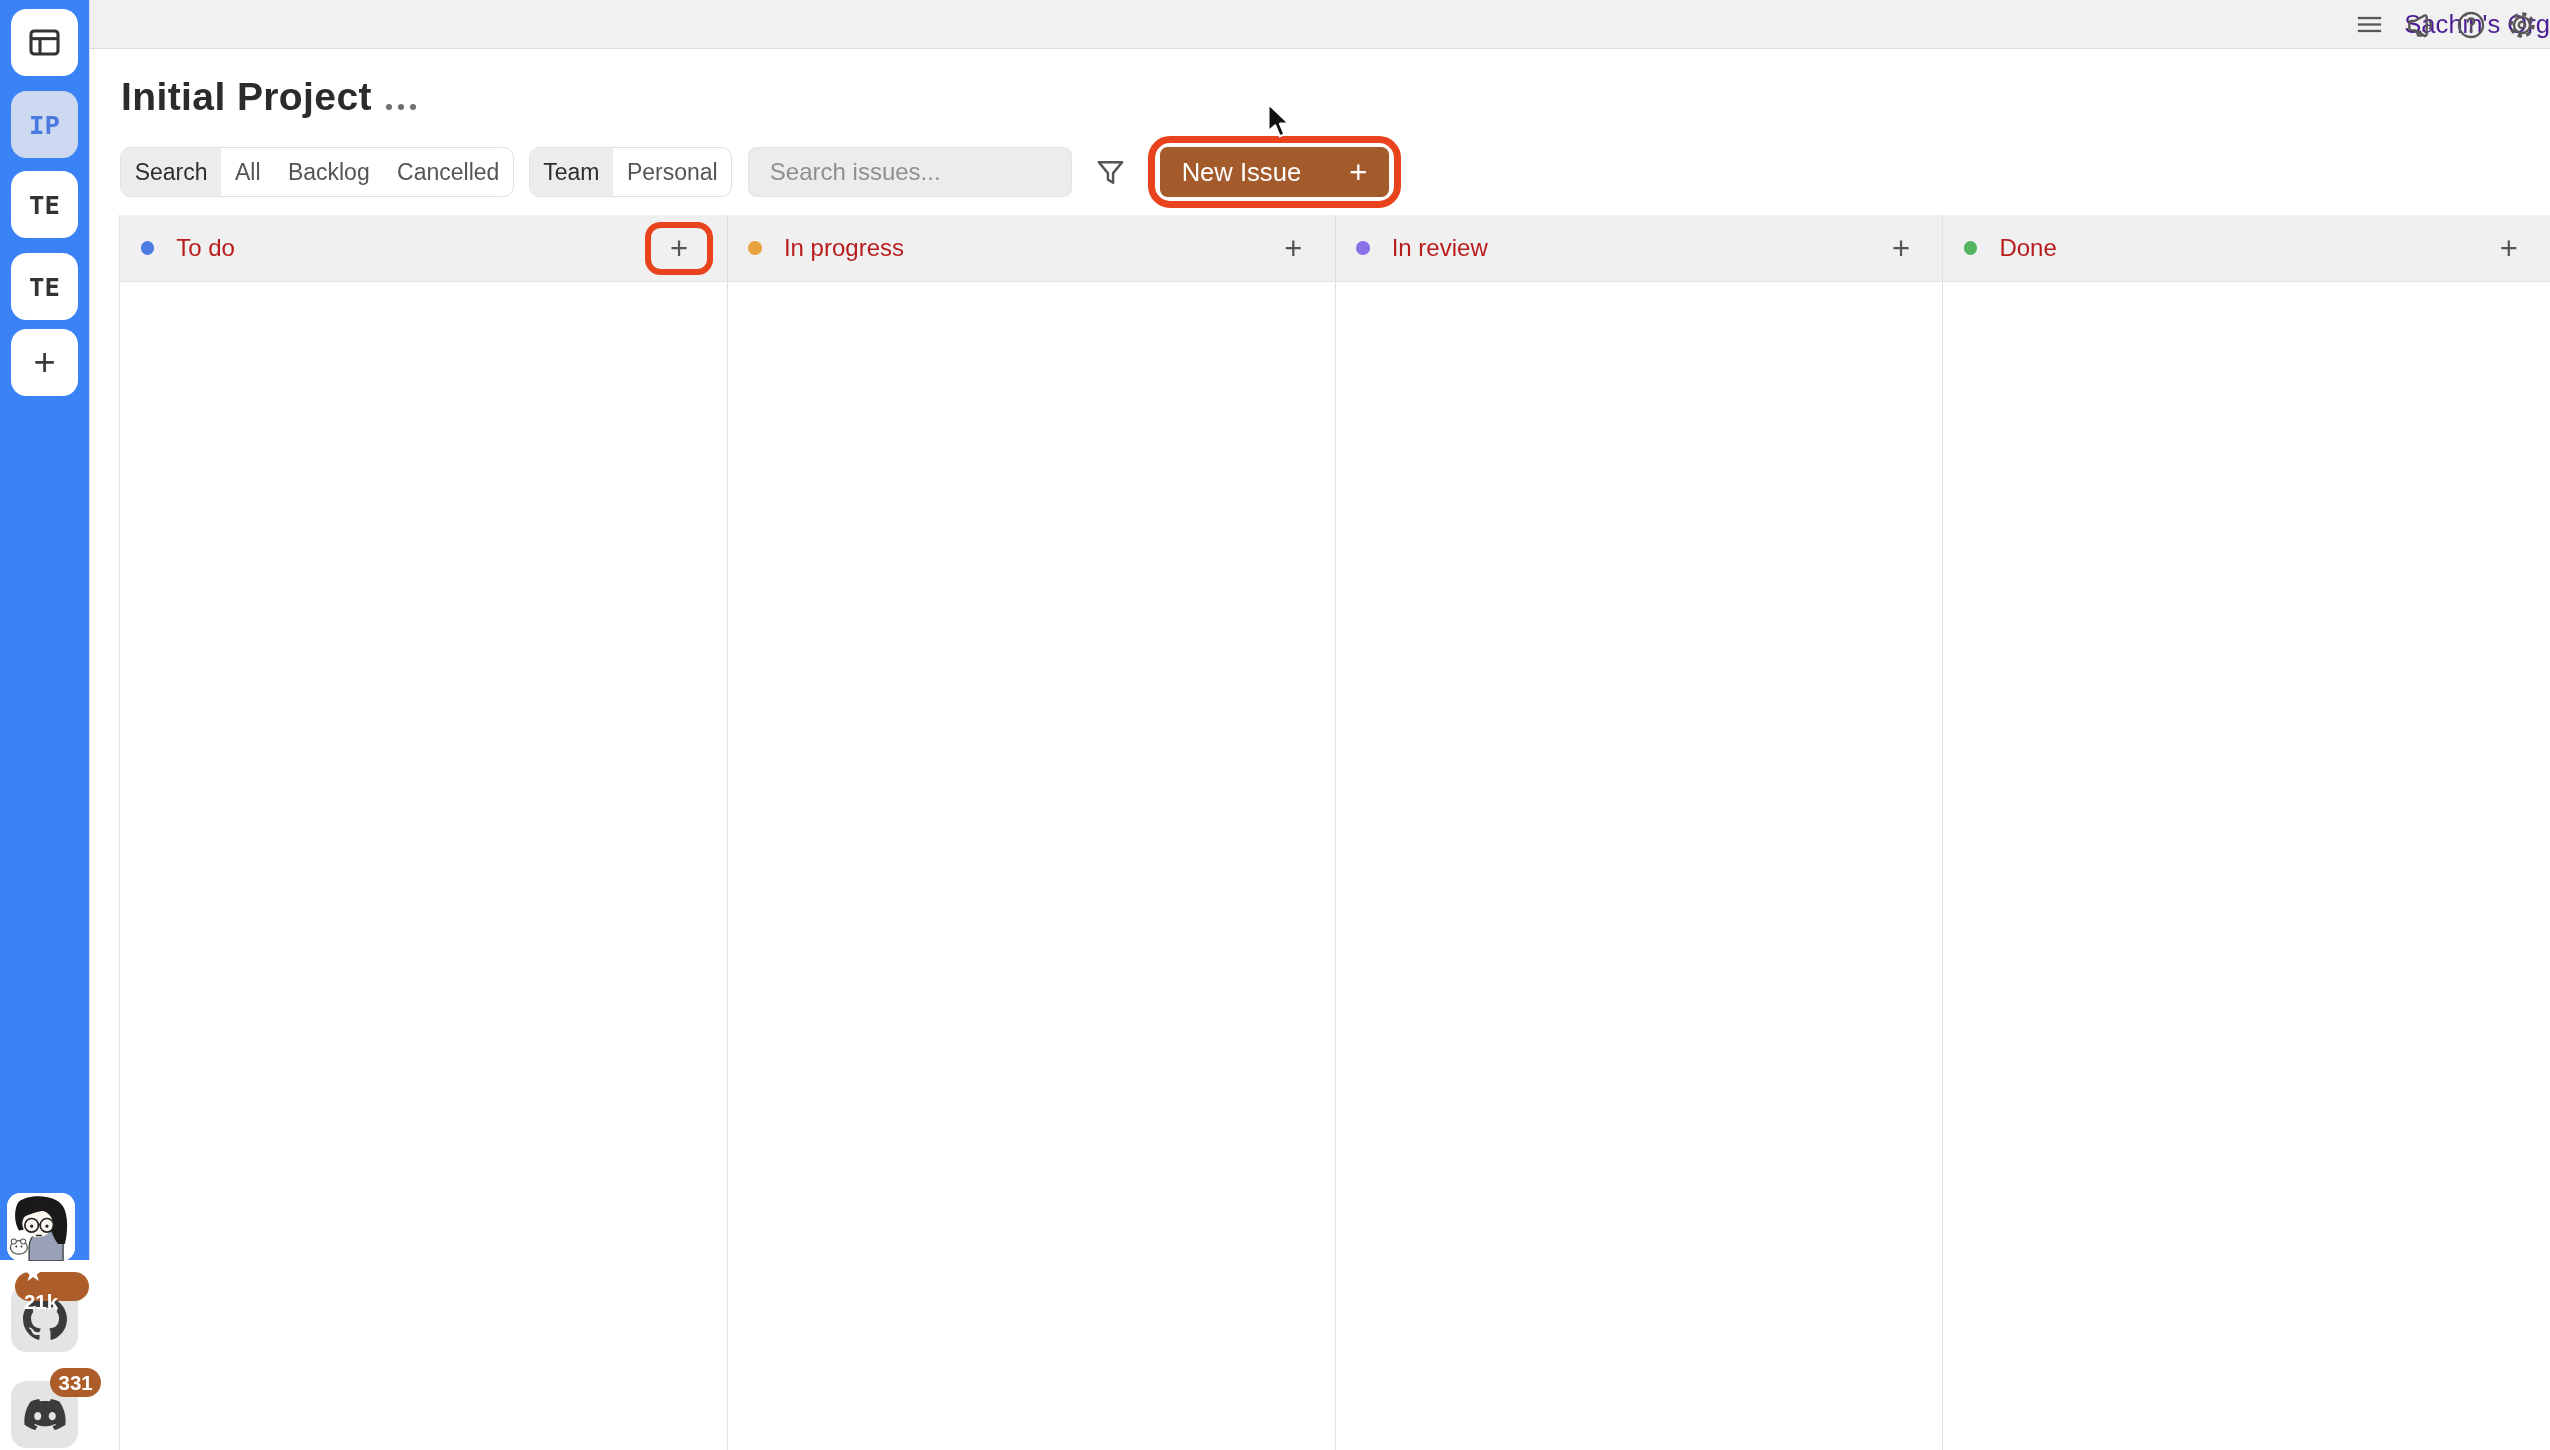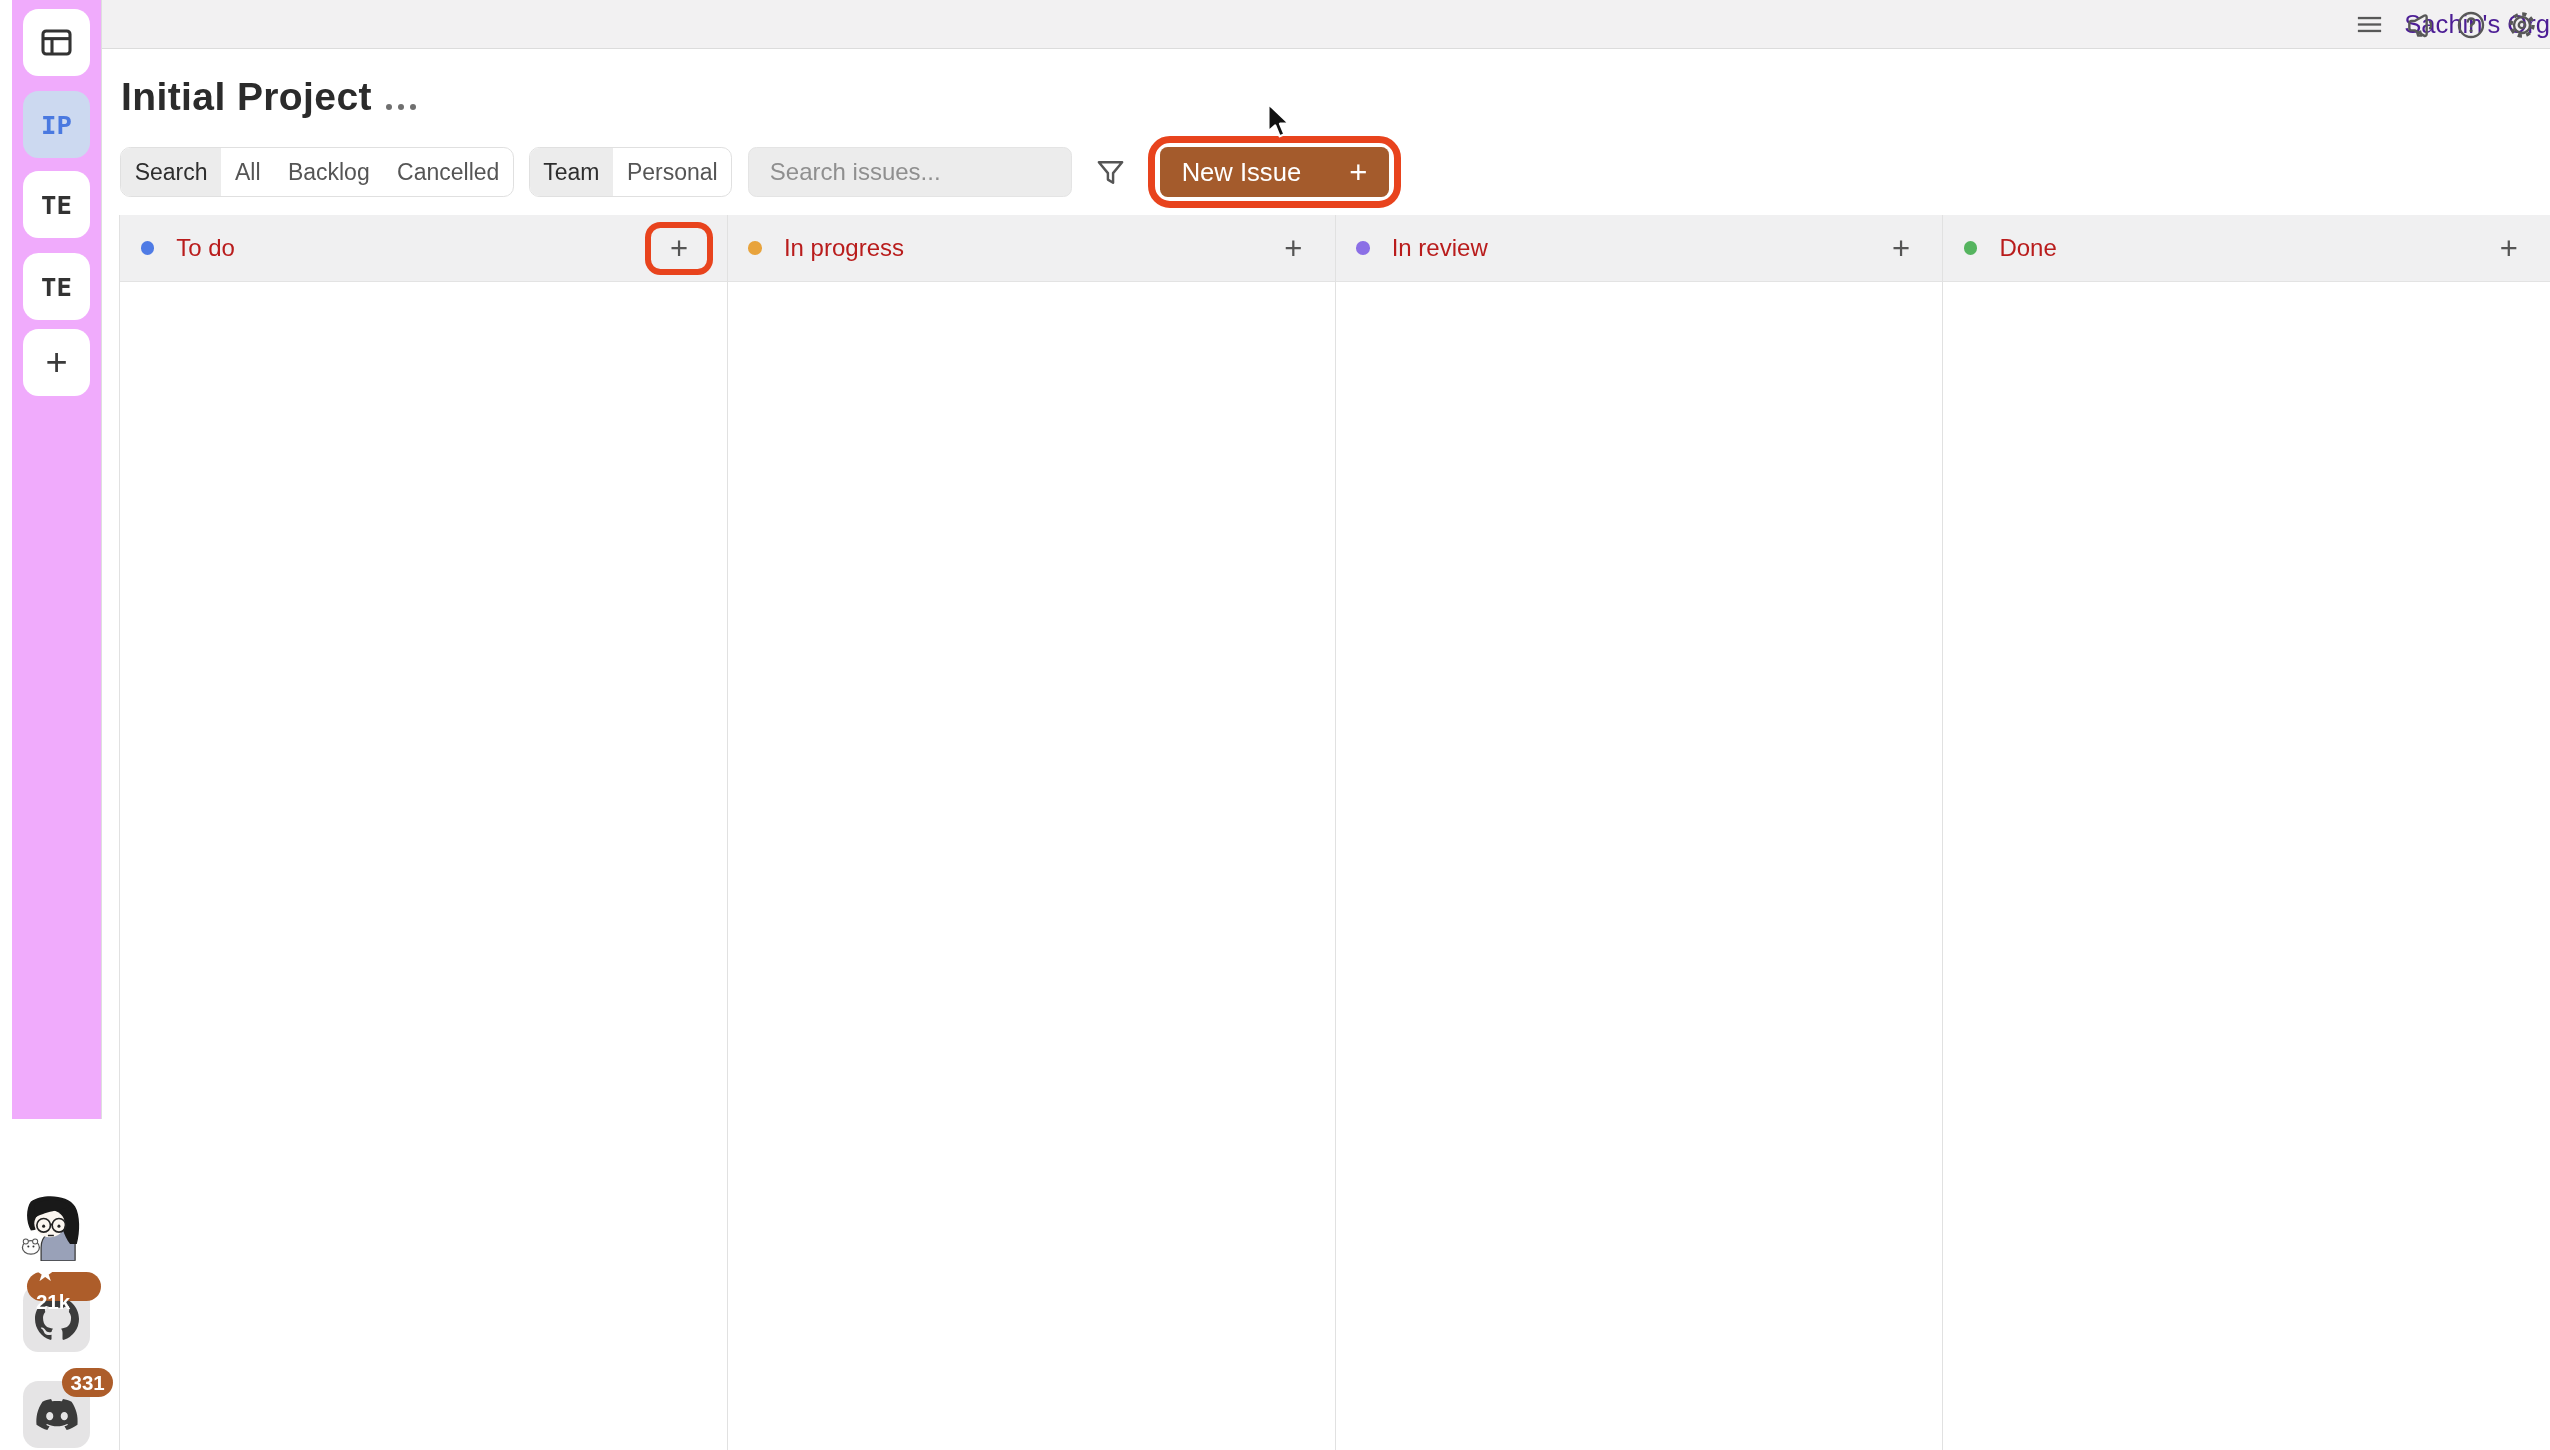"IP" .sidebar { background: #f0abfc -> #3b82f6; height: 1119px -> 1260px; left: 12px -> 0 }
